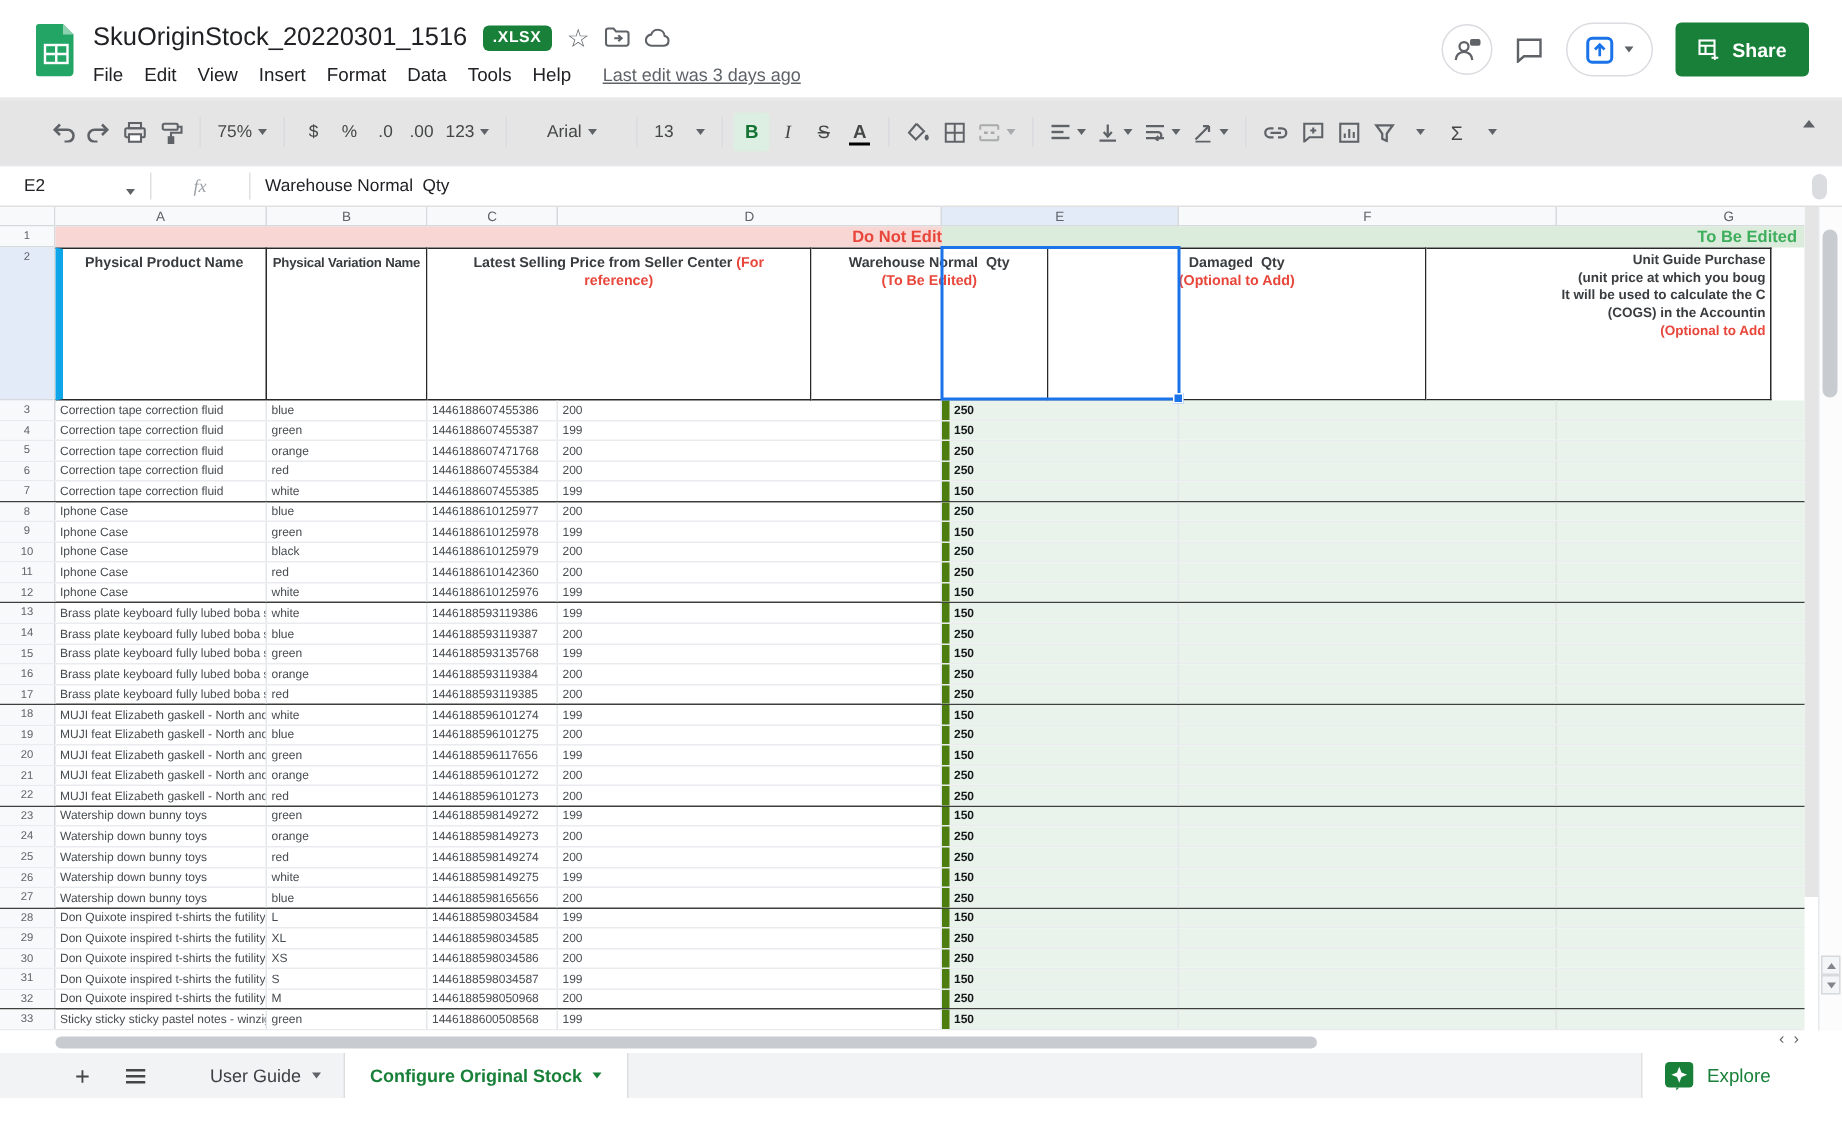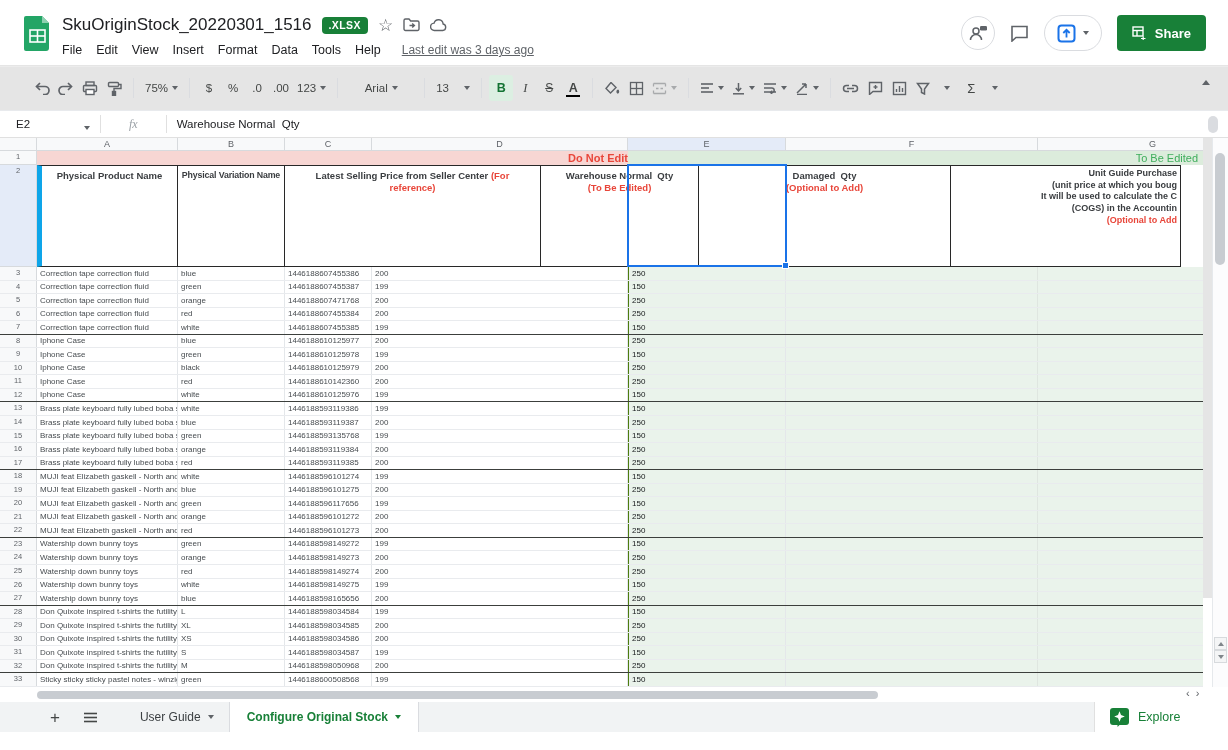"To Be Edited" #banner-right { font-weight: normal -> bold }
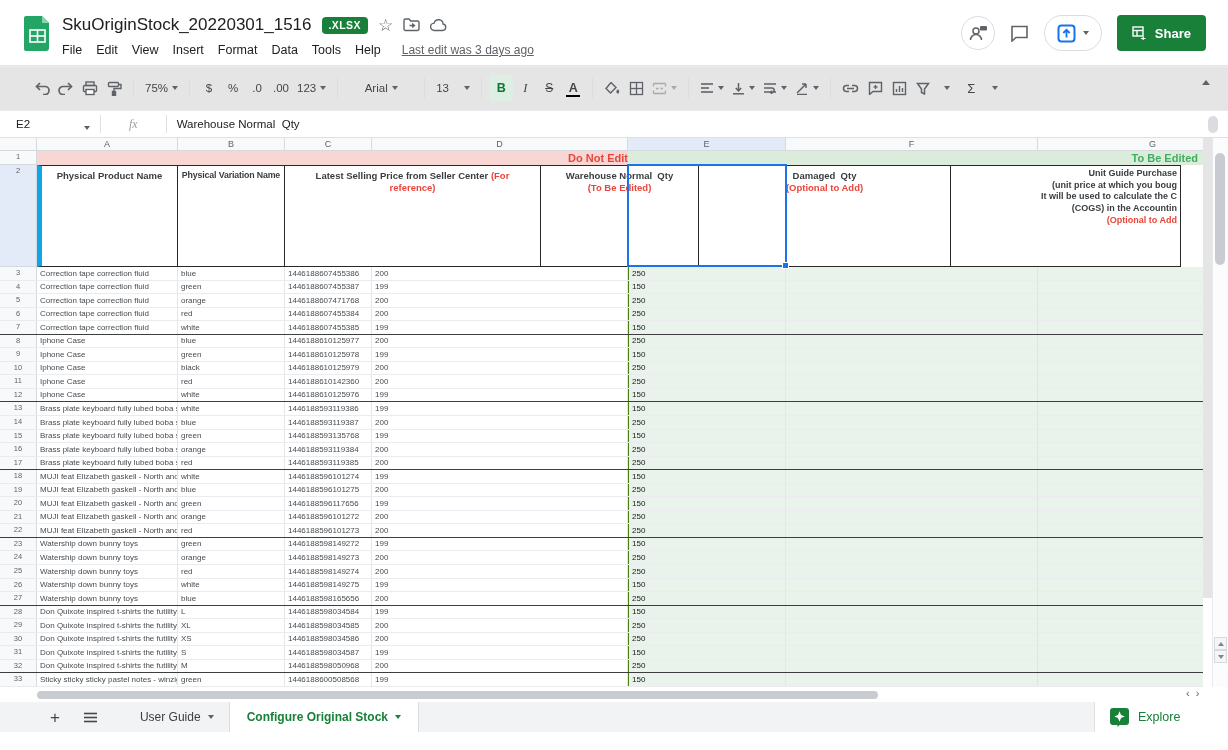"250" .dc.ce { border-left: 1px solid #4d7c0f -> 5px solid #4d7c0f; font-weight: normal -> bold }
